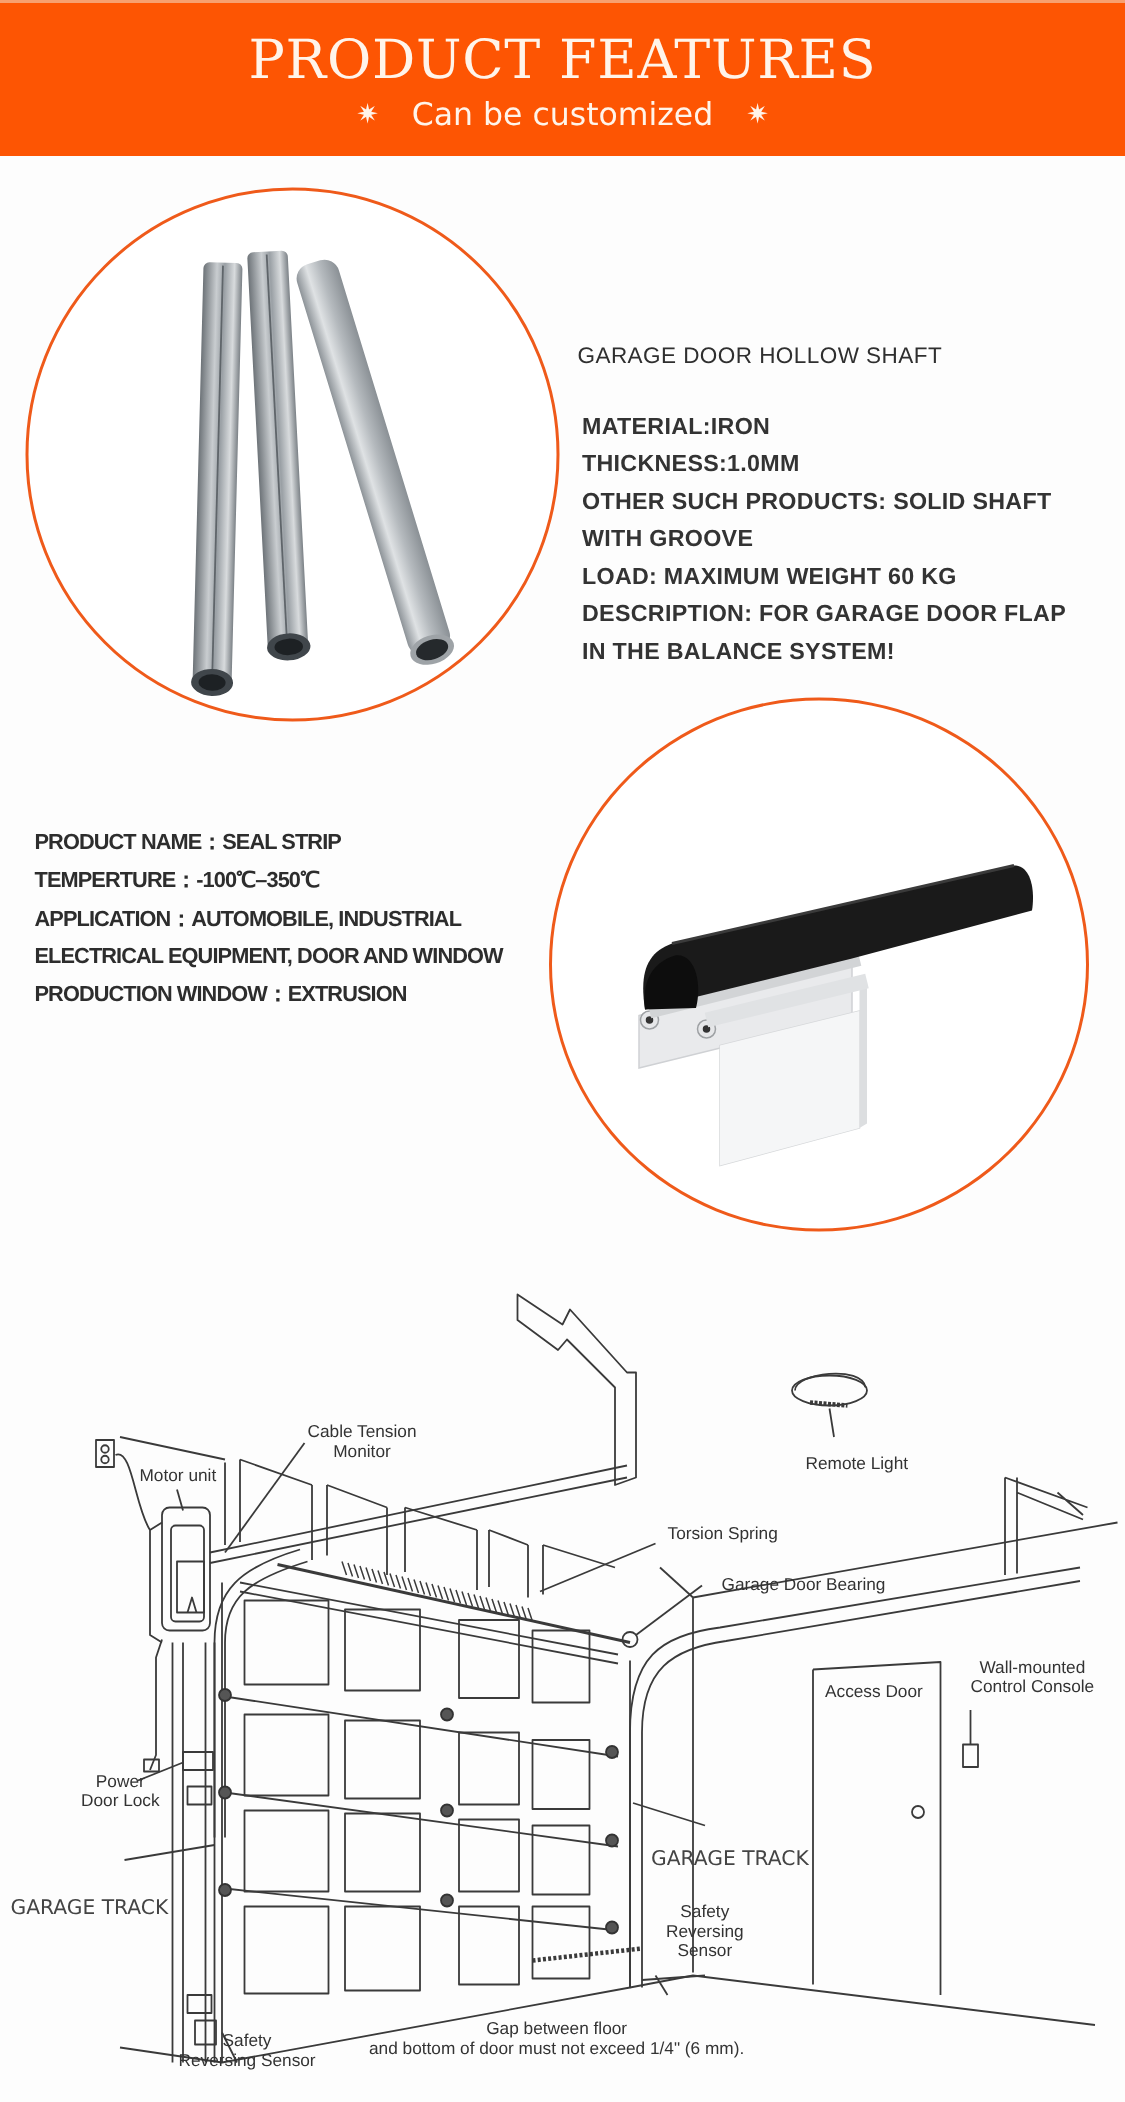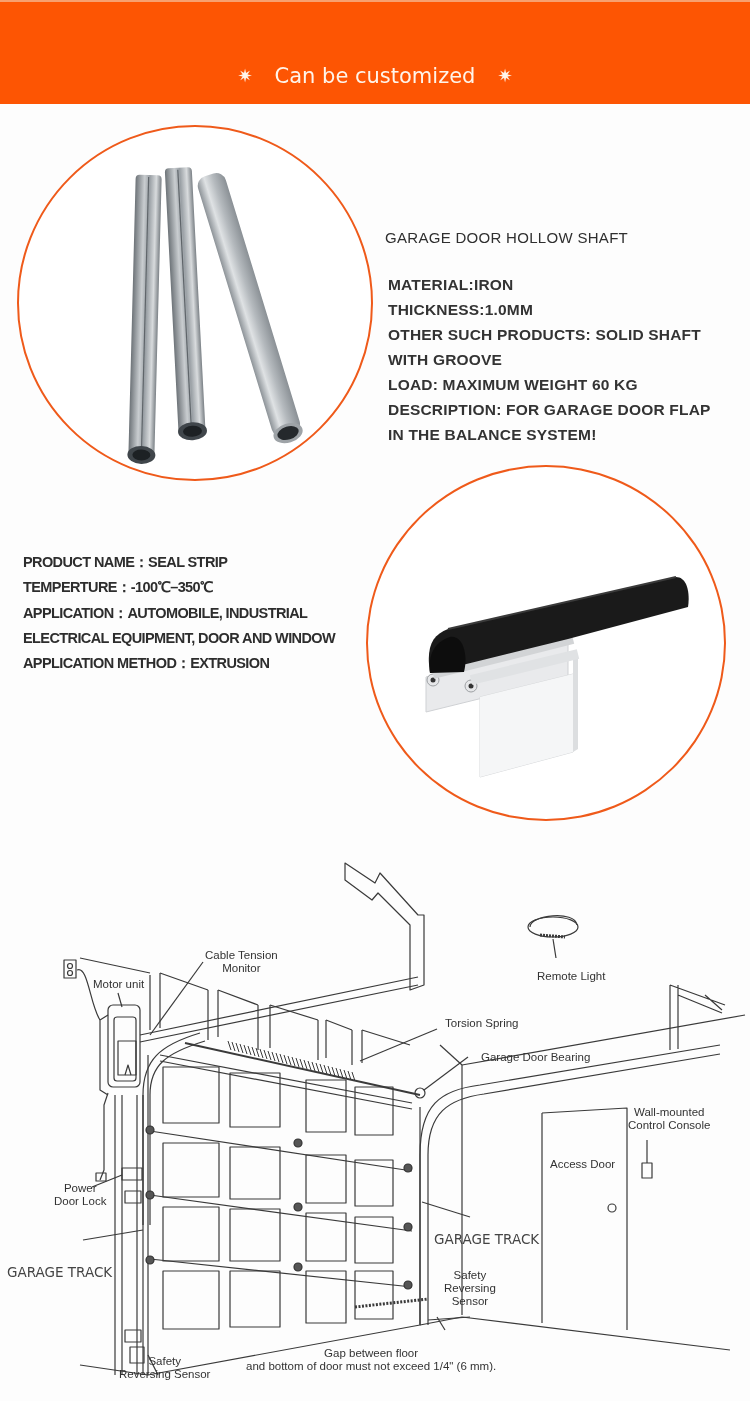"PRODUCT FEATURES" div.title { html: none -> <div>PRODUCT FEATURES</div> }
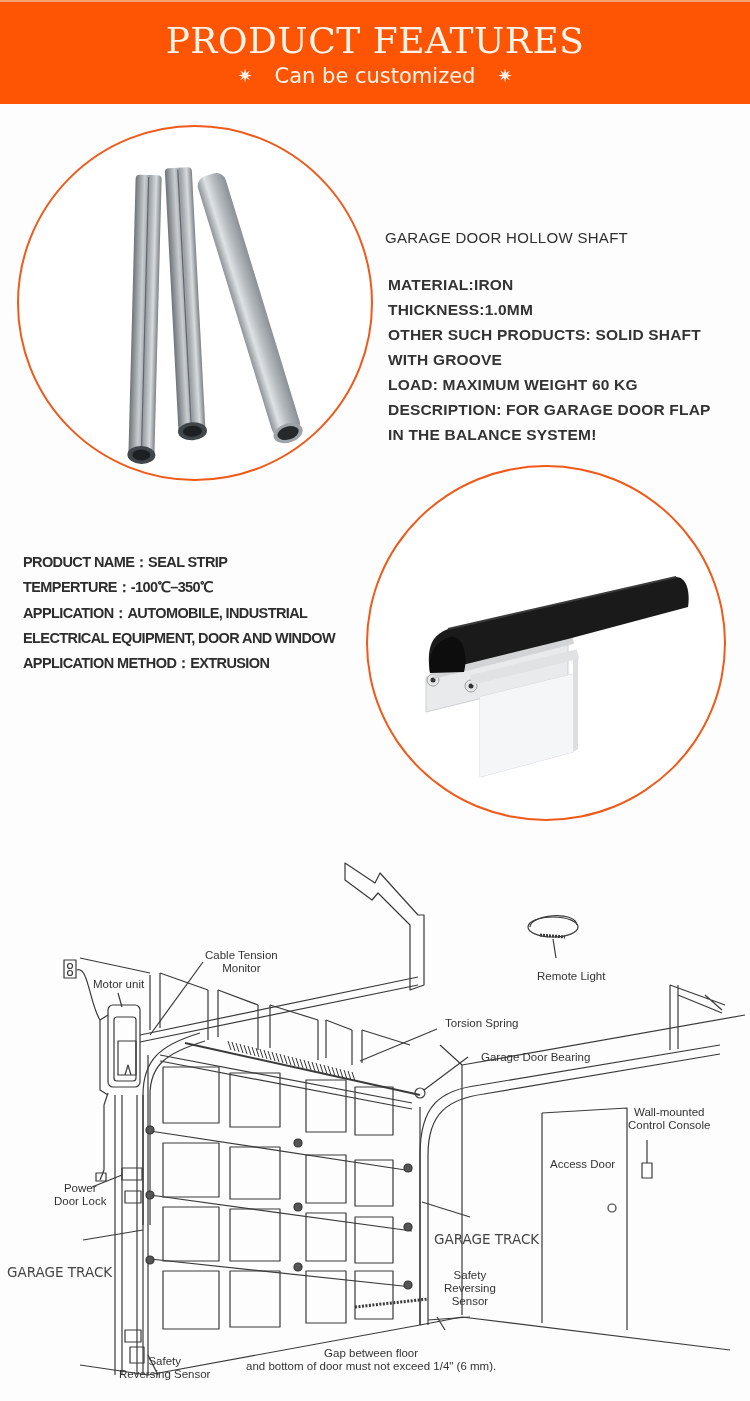"APPLICATION METHOD：EXTRUSION" li { text: APPLICATION METHOD -> PRODUCTION WINDOW }
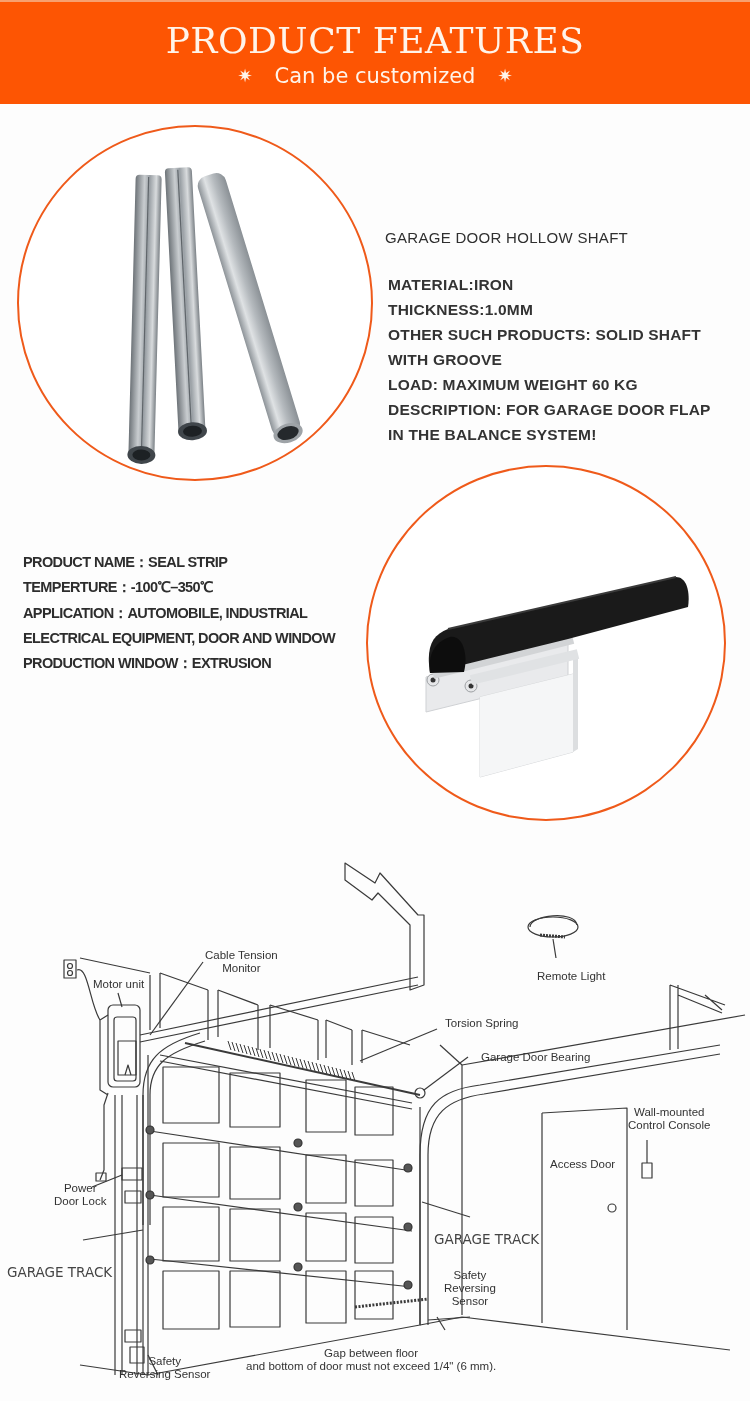"Wall-mounted" div.dlabel { left: 628px -> 647px }
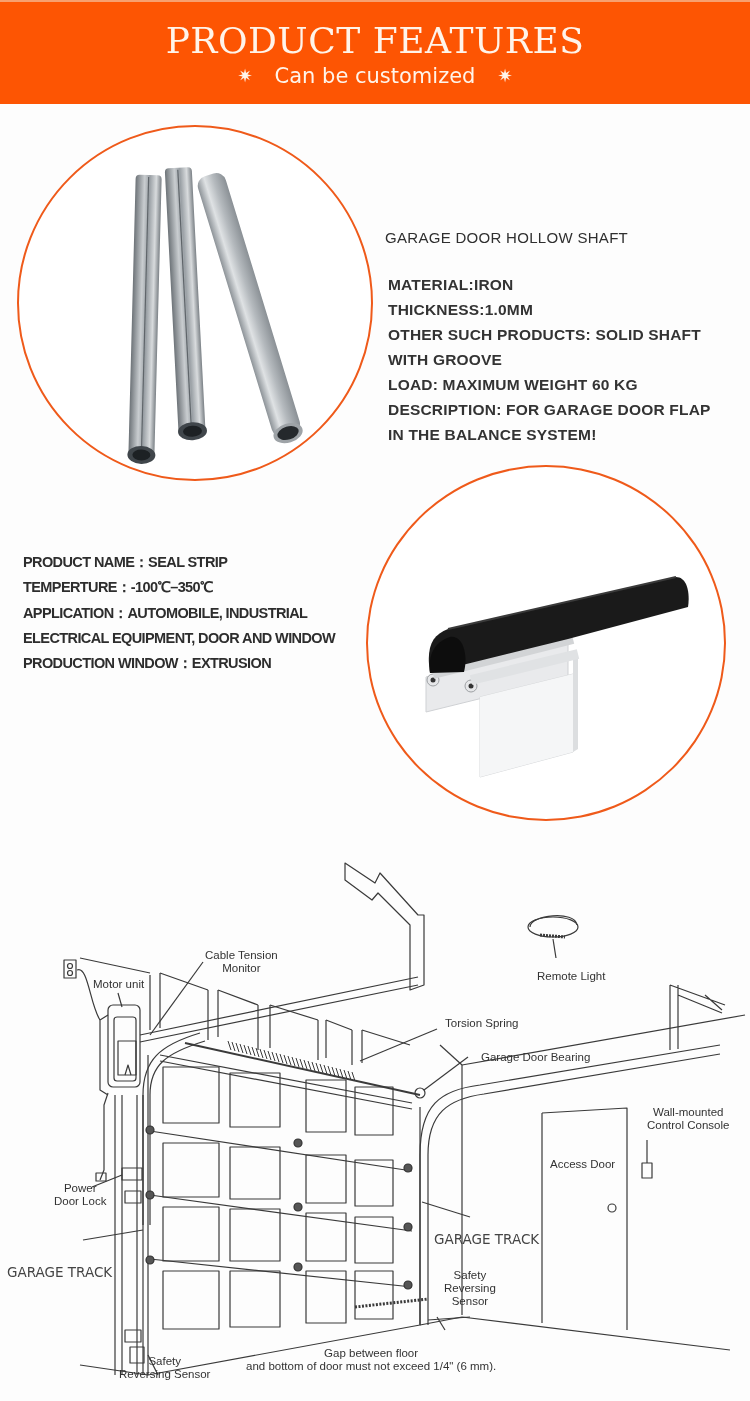"Access Door" div.dlabel { margin-top: 36px -> none }
